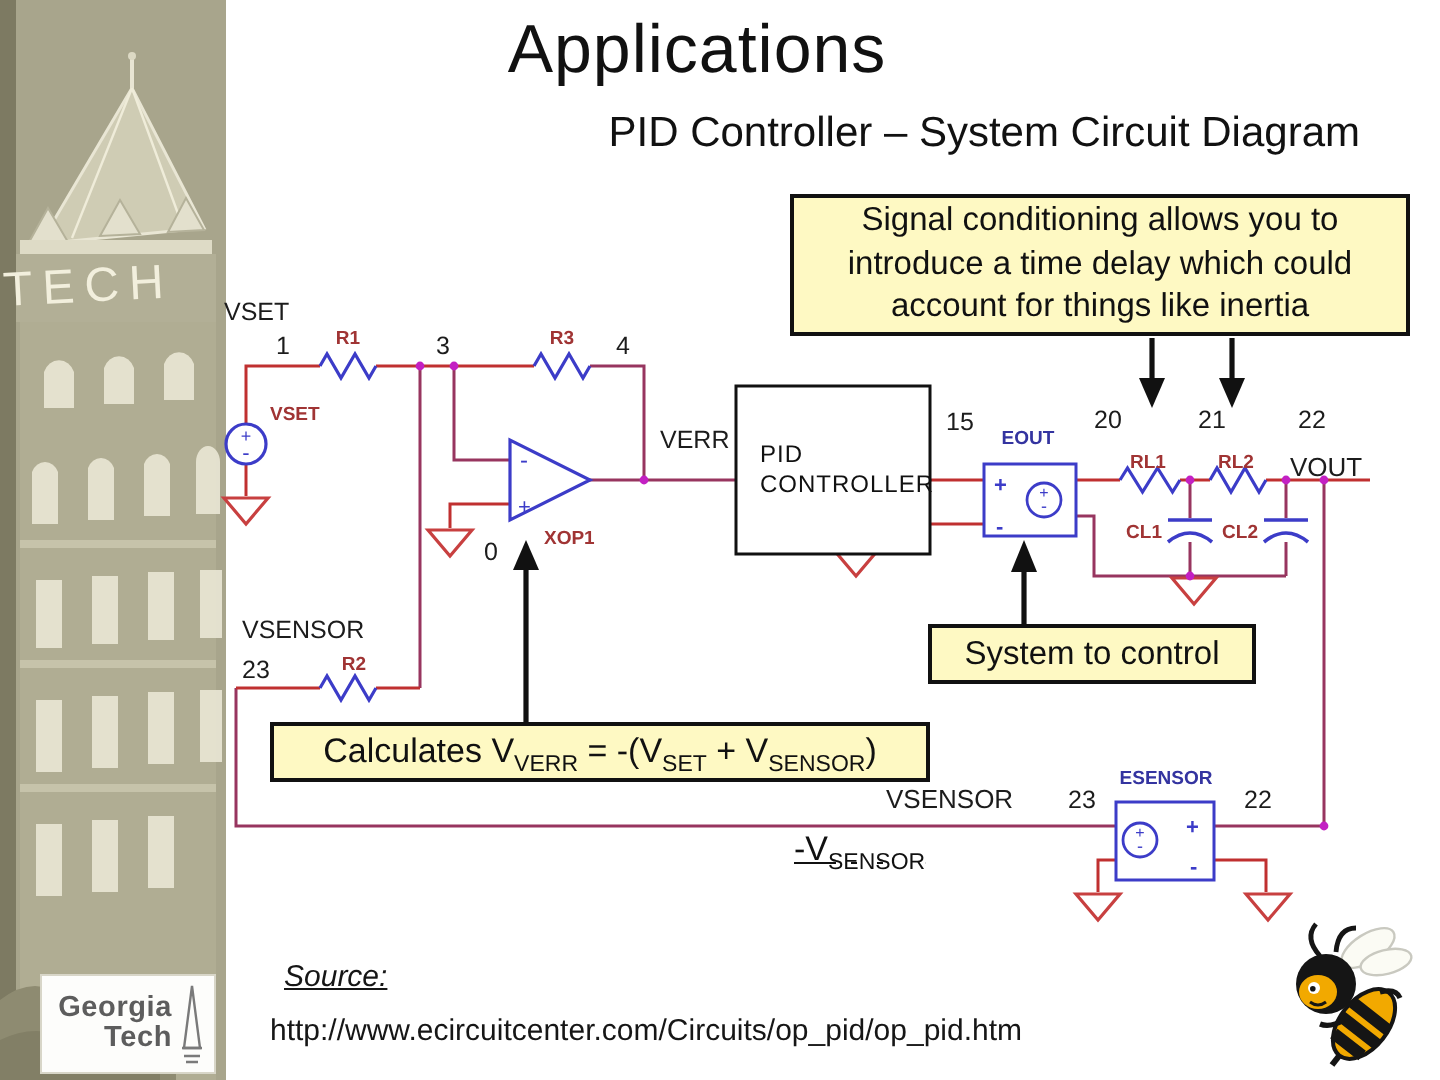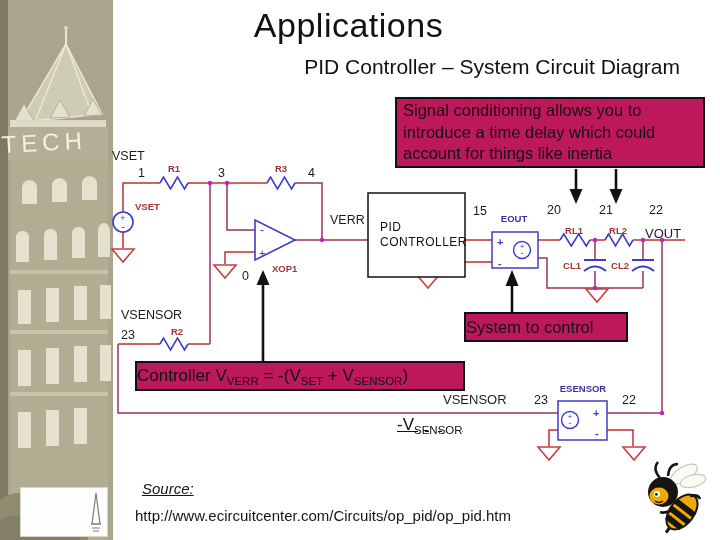"Signal conditioning allows you to" .callout { background: #be185d -> #fef9c3; text-align: left -> center }
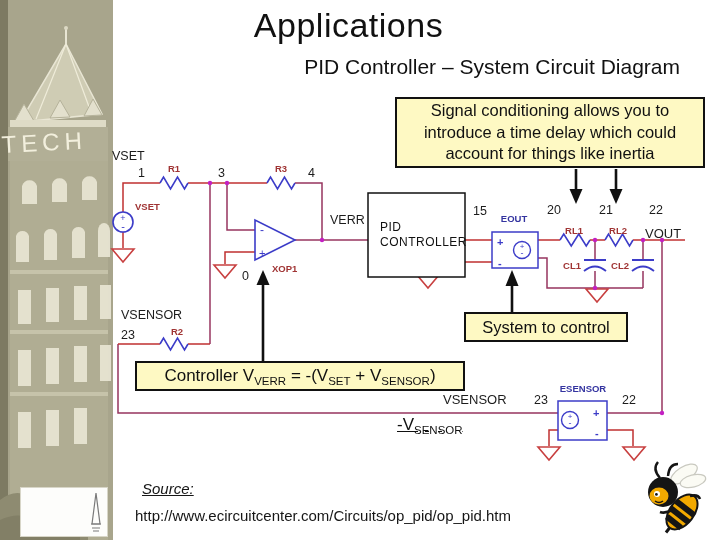"Controller V" span { text: Controller -> Calculates }
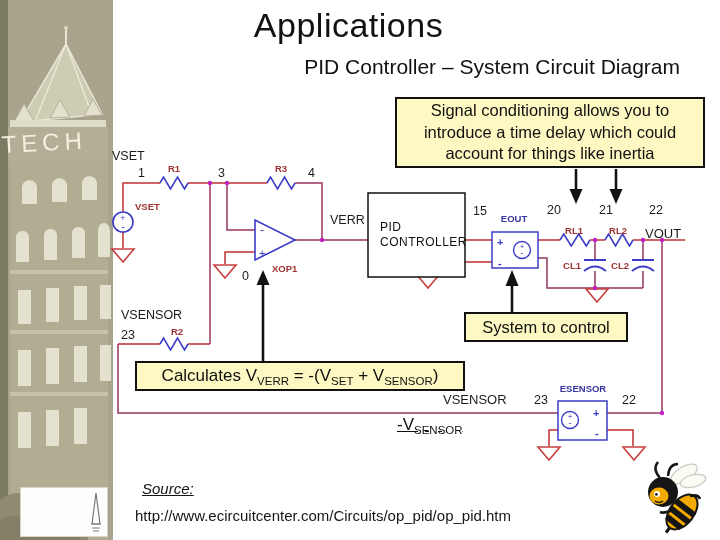"Georgia" div.words { html: none -> <div> <div>Georgia</div> <div>Tech</div> </div> }
